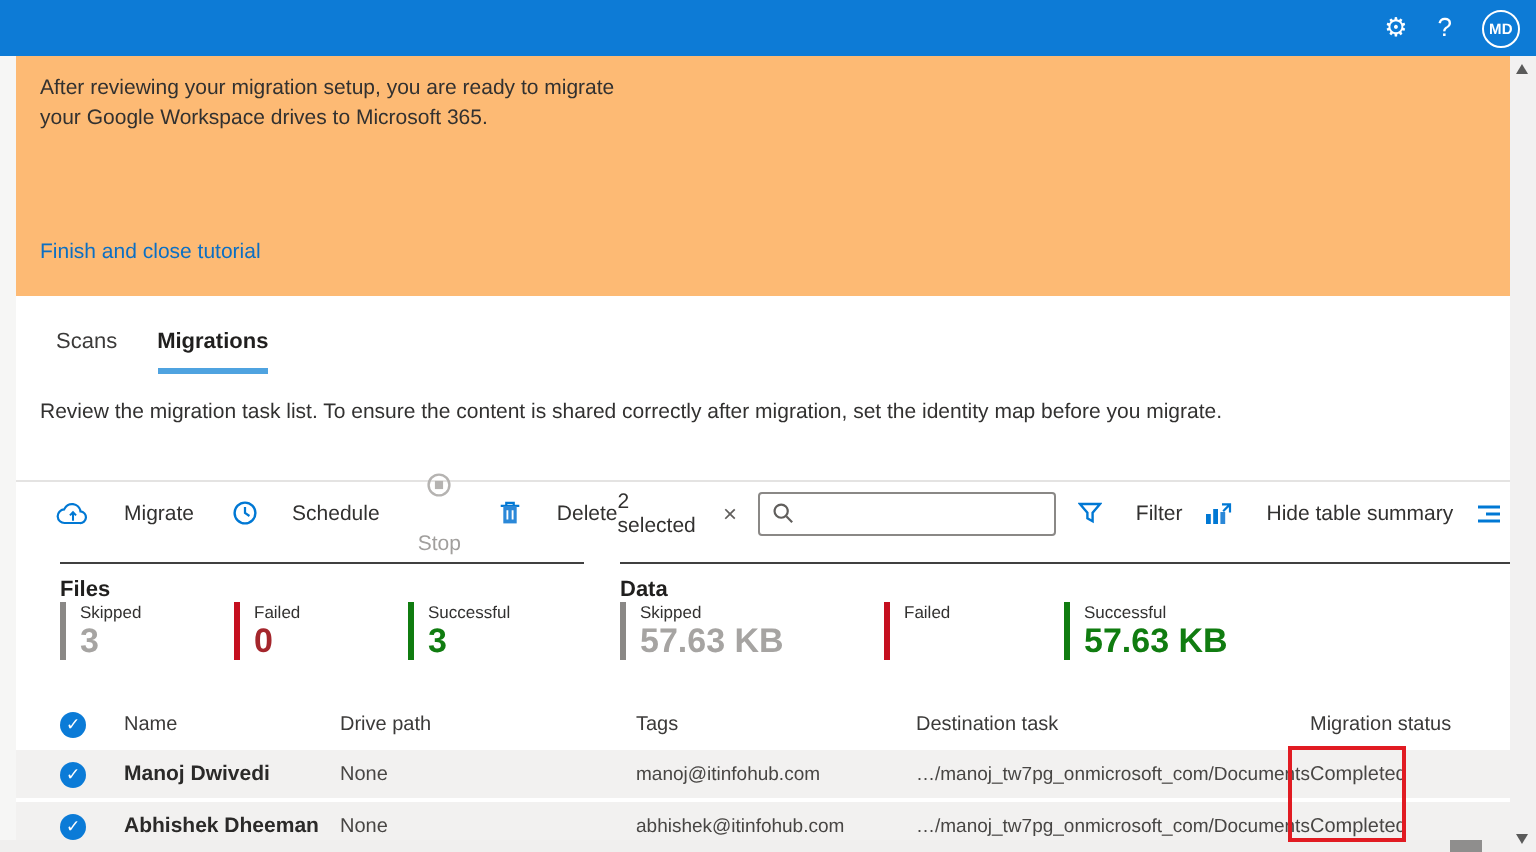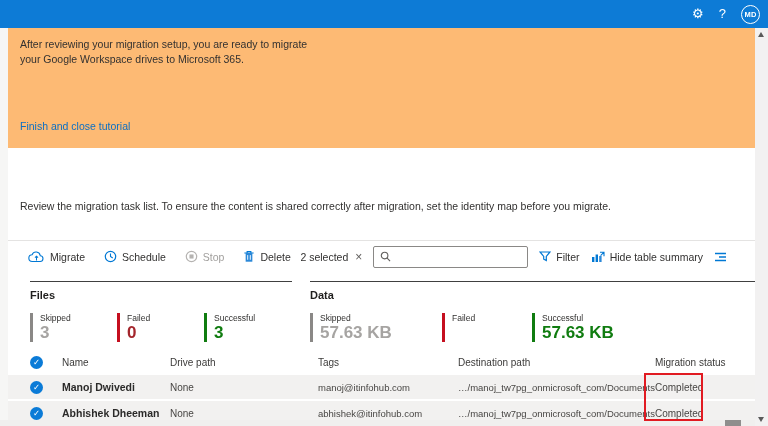"Scans" div.tabs { html: none -> <div> <div>Scans</div> <div>Migrations</div> </div> }
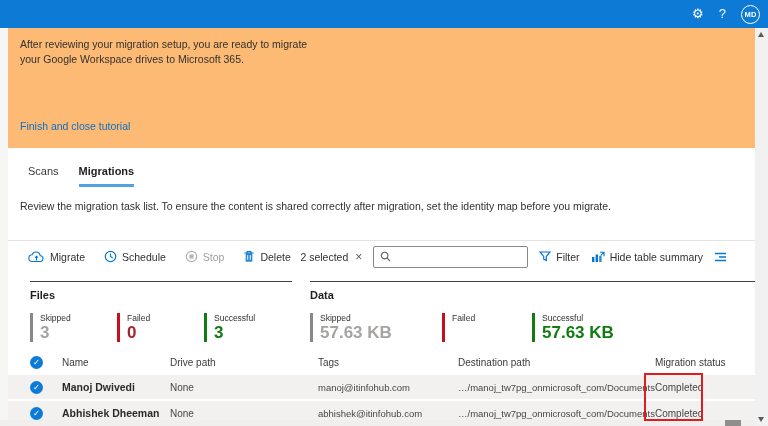"Migrate" .tb-btn { gap: 5px -> 17px }
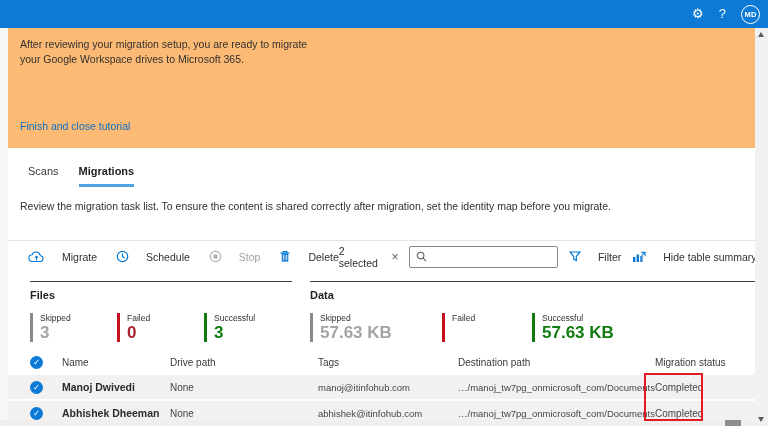"Stop" .tb-btn.disabled { flex-direction: none -> column }
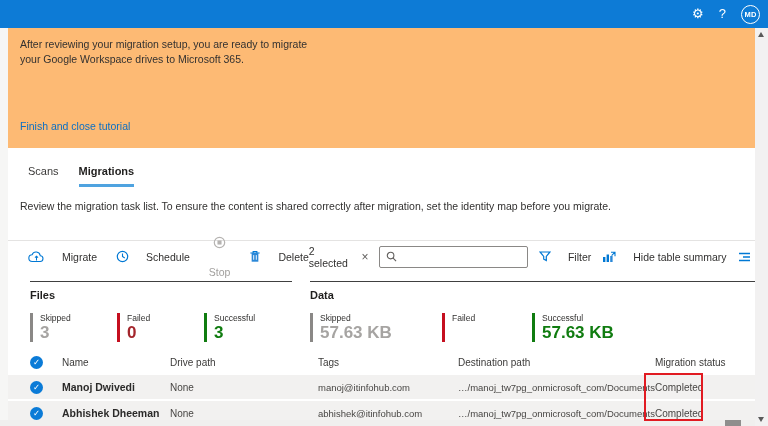"Skipped" .tiles { margin-top: 12px -> 0 }
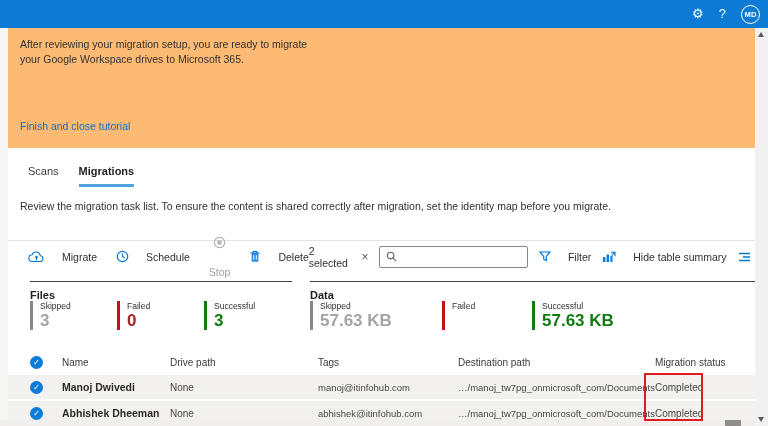"Destination path" span.cell { text: path -> task }
